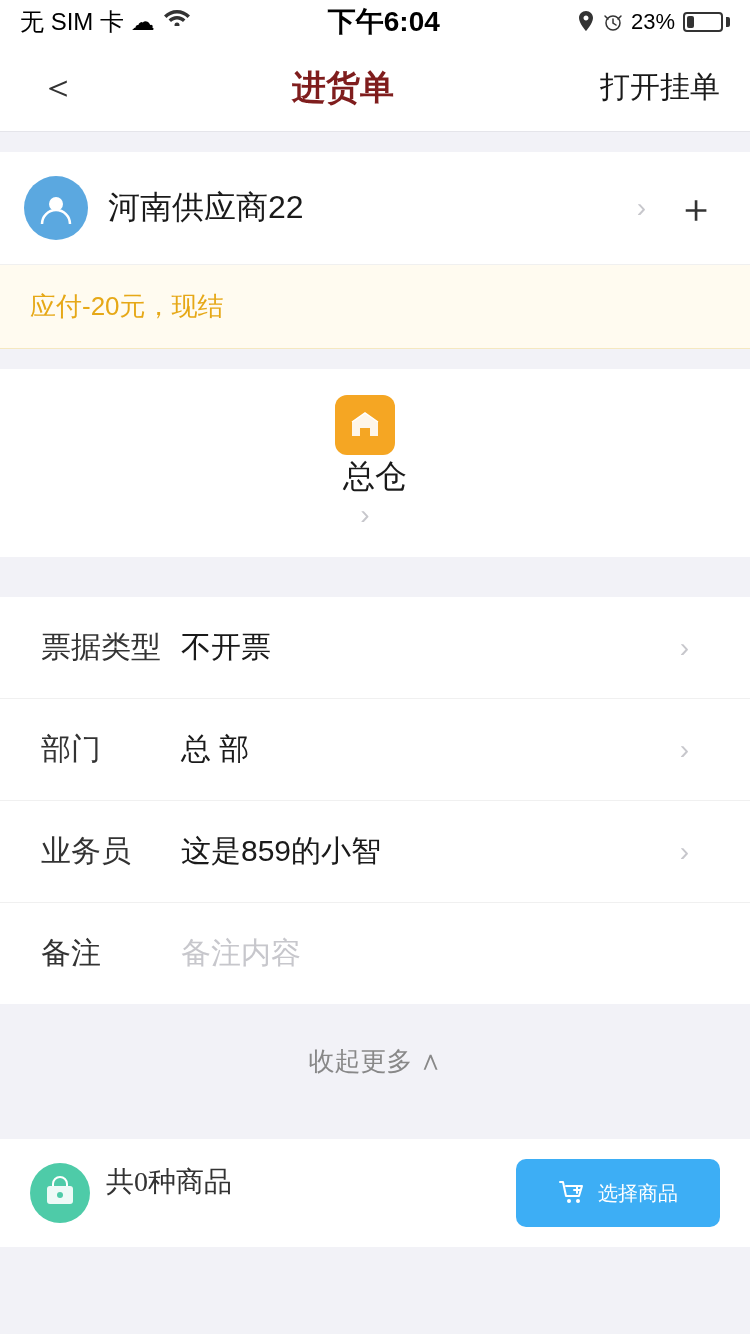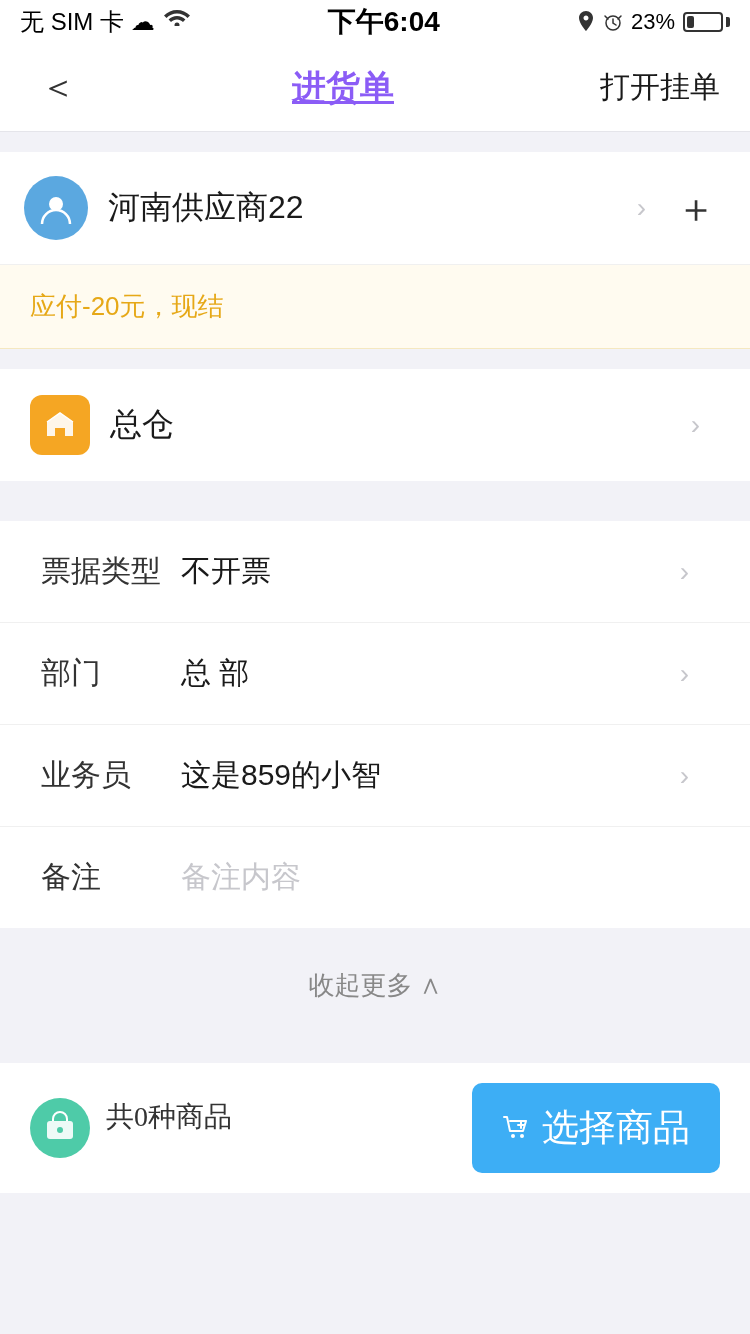"进货单" .nav-title { color: #8b5cf6 -> #7f1d1d; text-decoration: underline -> none }
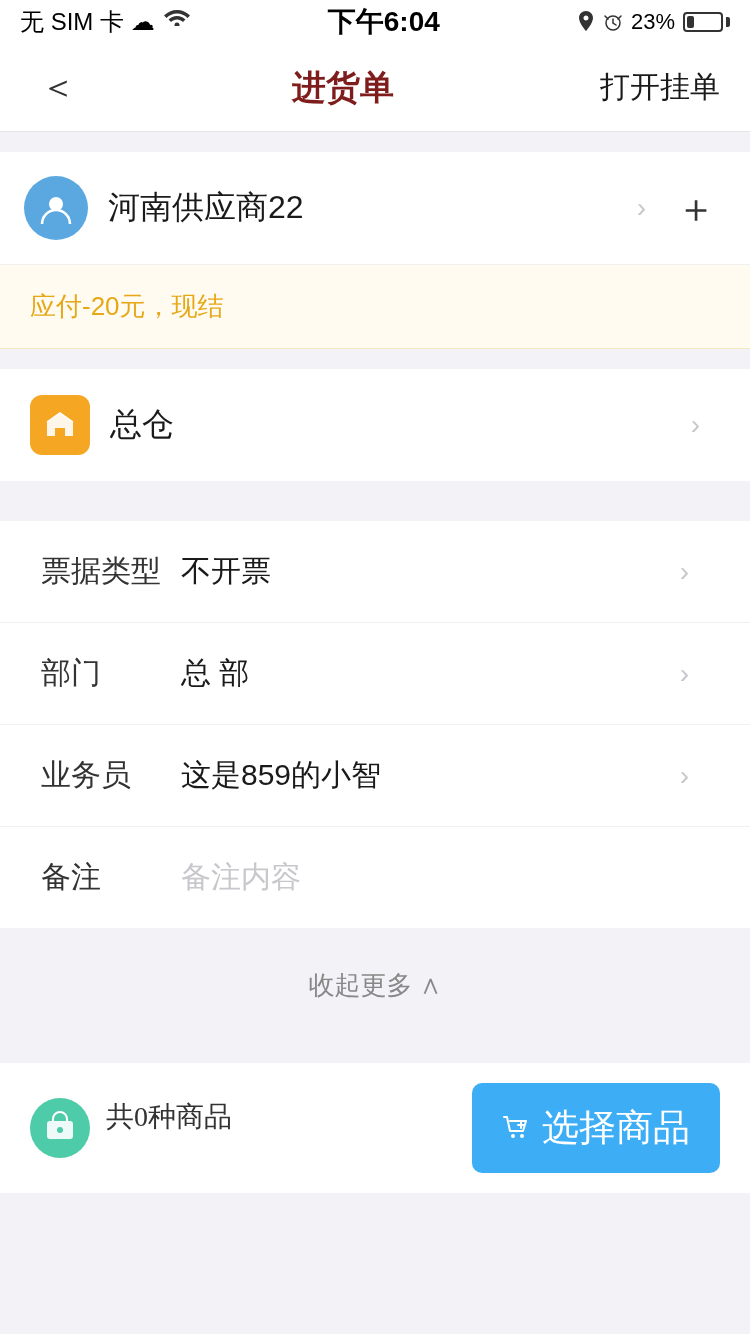"总仓" .warehouse-row { flex-direction: none -> column }
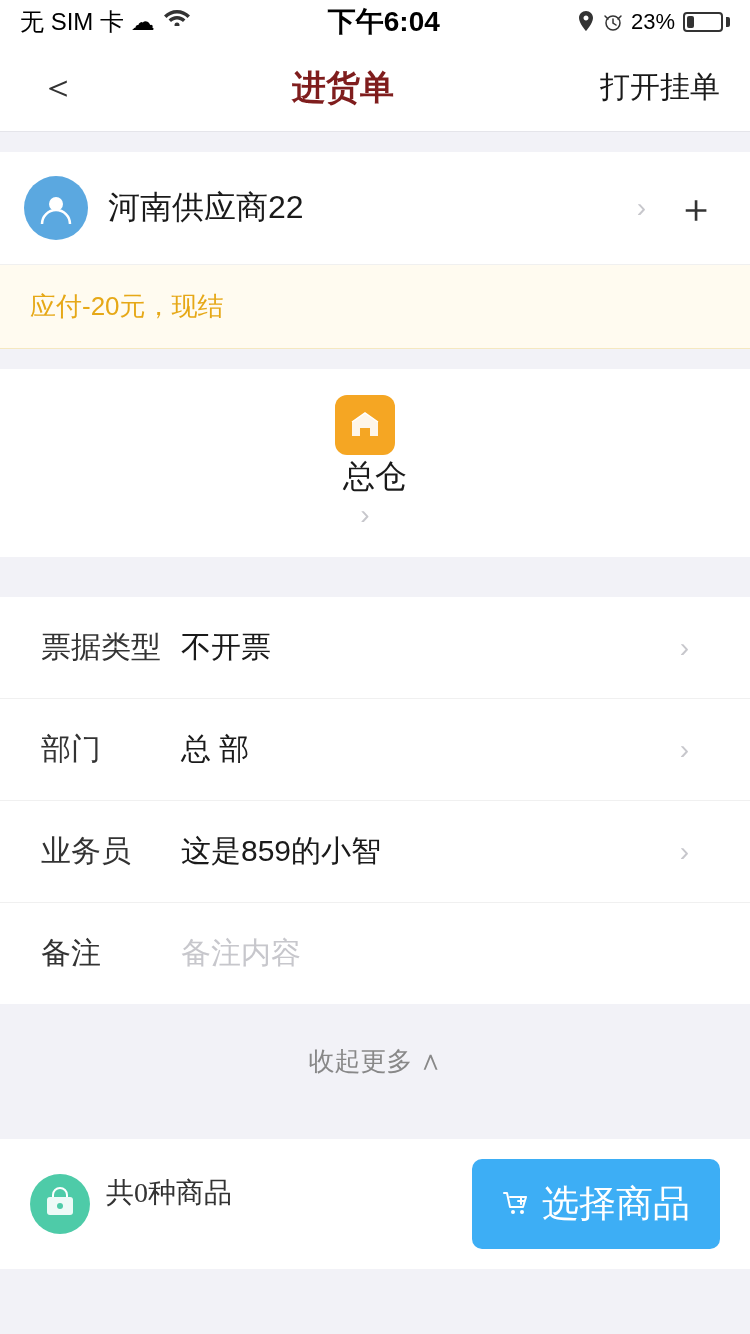"选择商品" .select-btn { font-size: 37px -> 20px; padding: 20px 30px -> 20px 42px }
